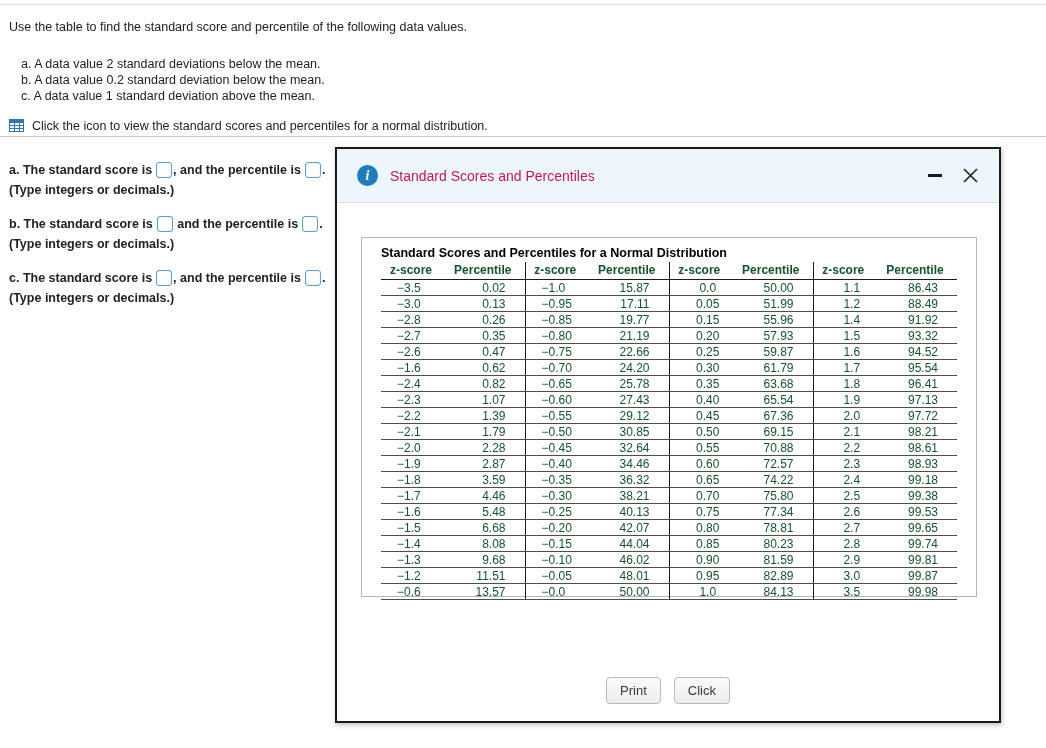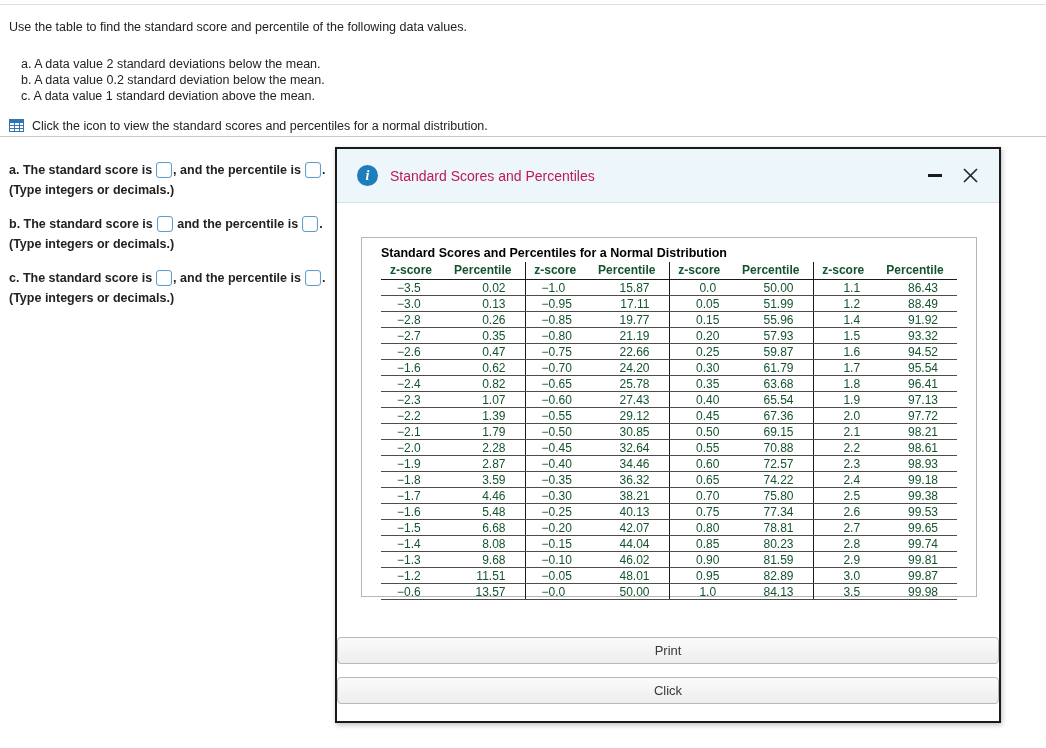"Print" .modal-footer { flex-direction: column -> none; justify-content: flex-end -> center }
